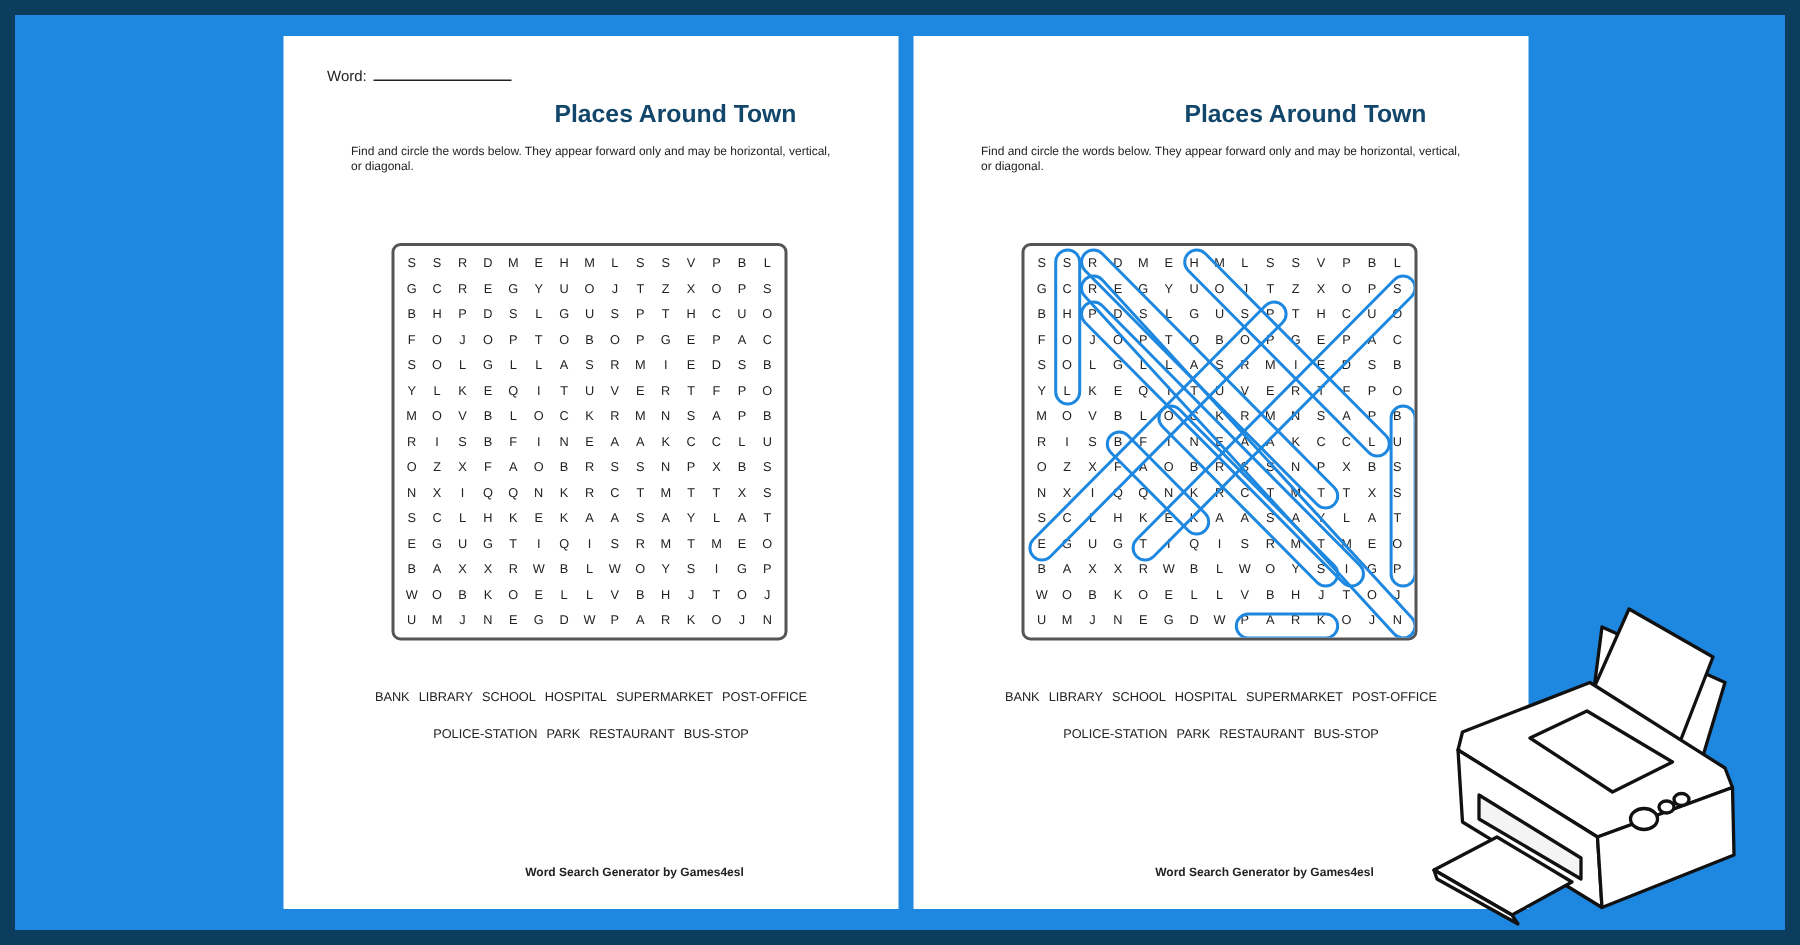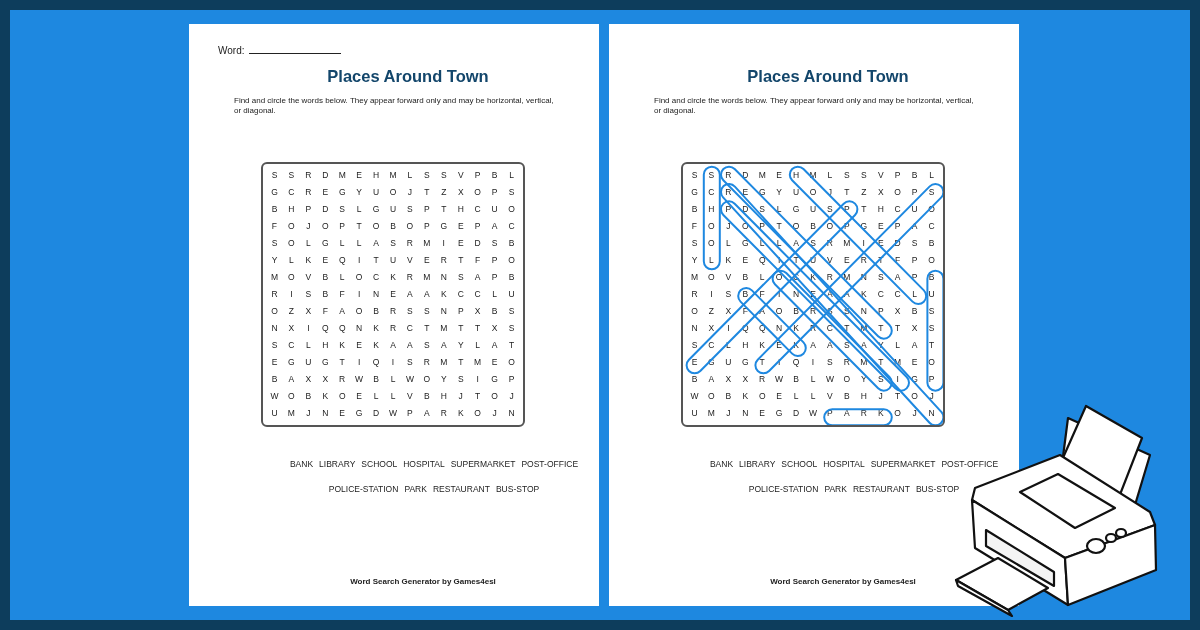"Places Around Town" .title { padding-left: 48px -> none; text-align: center -> right }
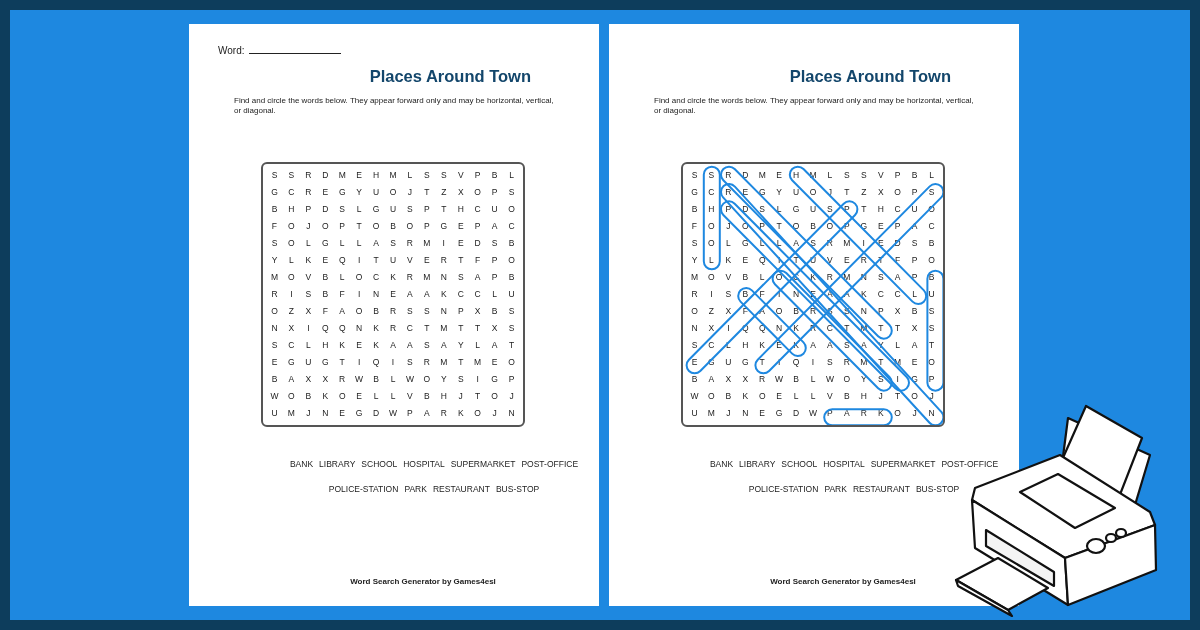"BANK LIBRARY SCHOOL HOSPITAL SUPERMARKET" .words { padding-left: 40px -> none }
